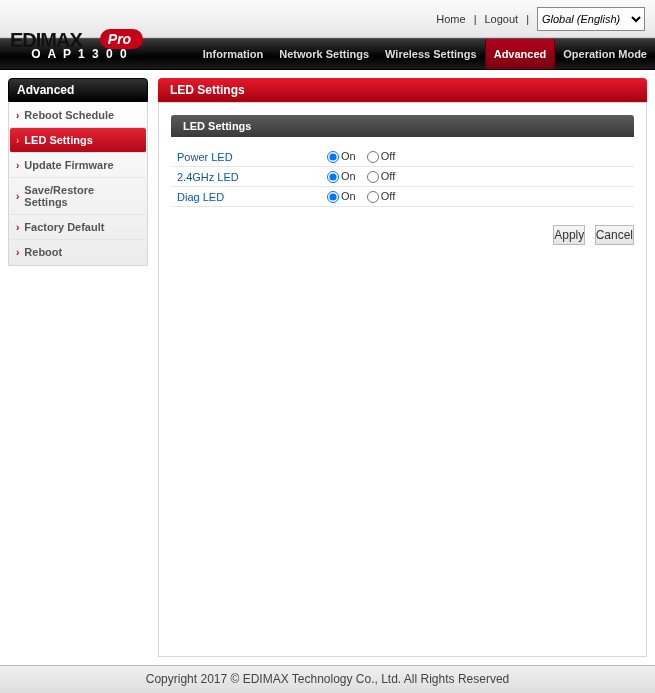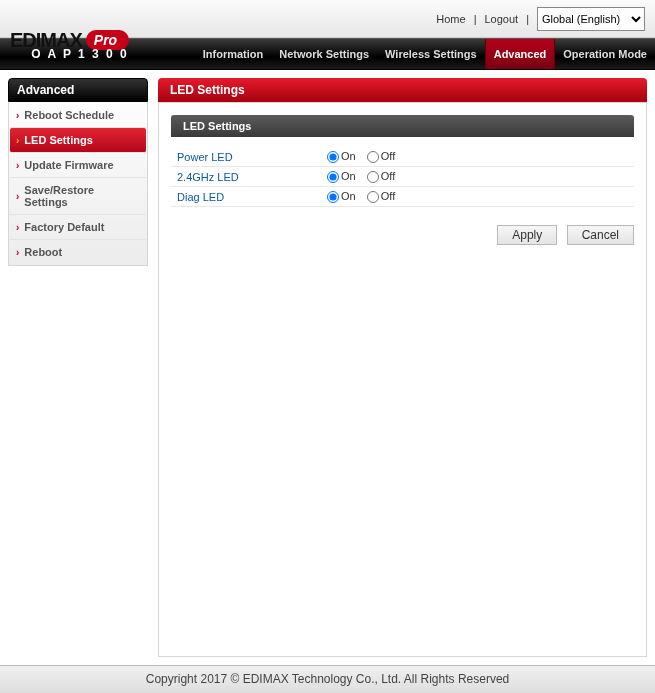"Global (English)" .toplinks select { font-style: none -> italic }
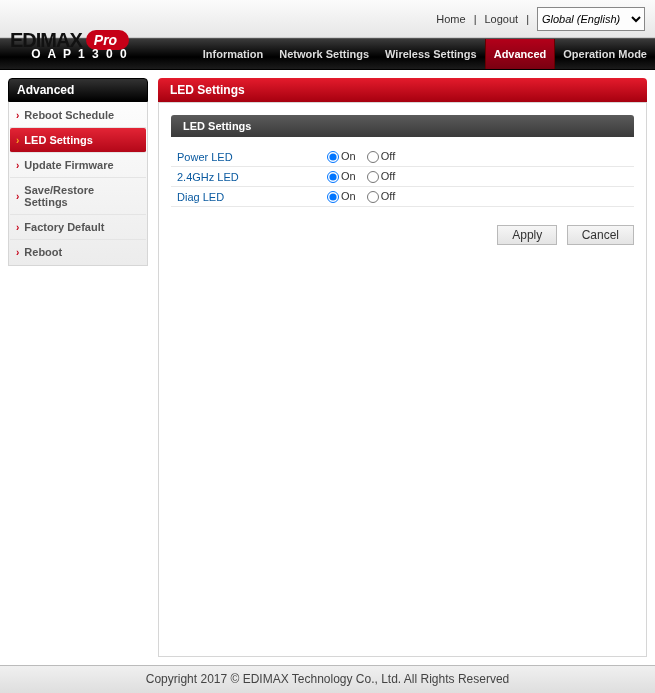"EDIMAX" .logo { align-items: center -> flex-start; gap: 2px -> 16px }
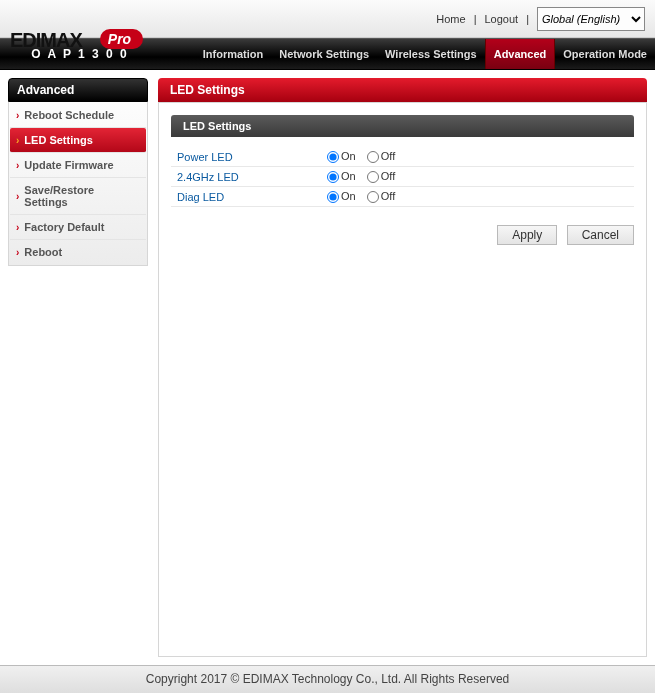"Apply" .actions button { padding: 2px 14px -> 2px 0 }
